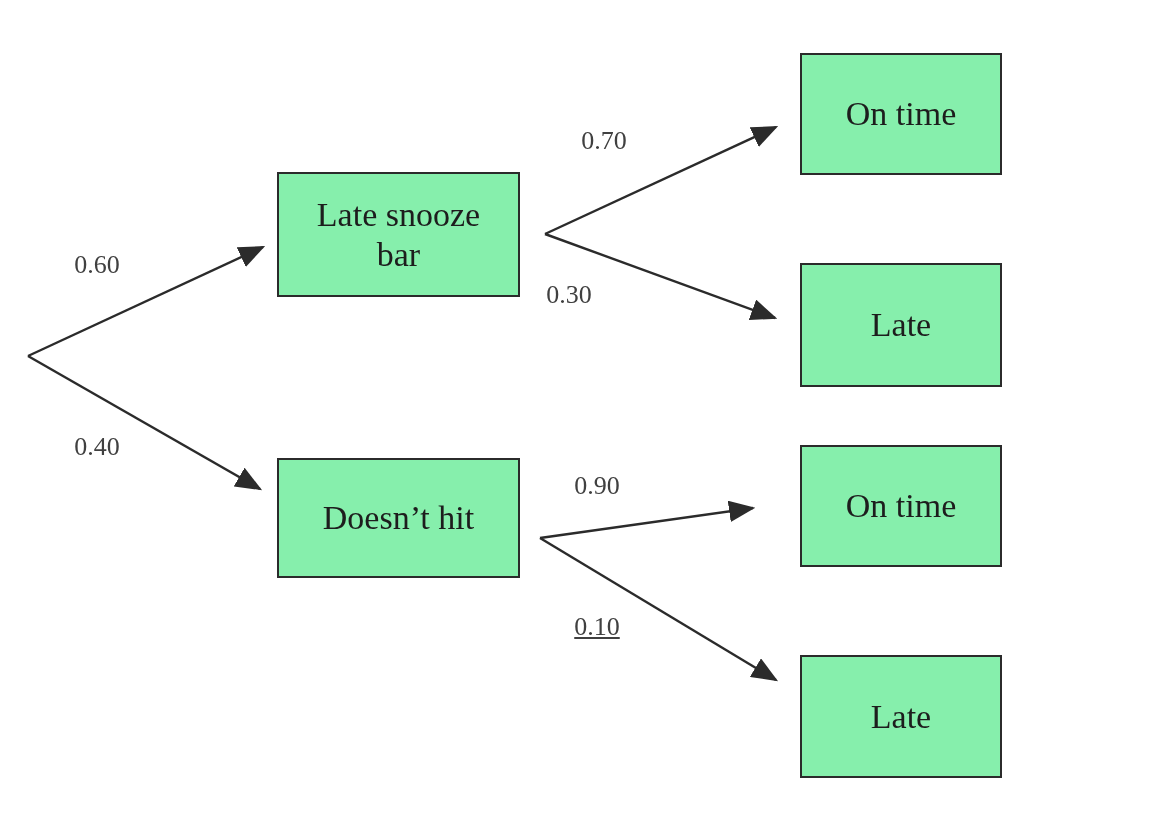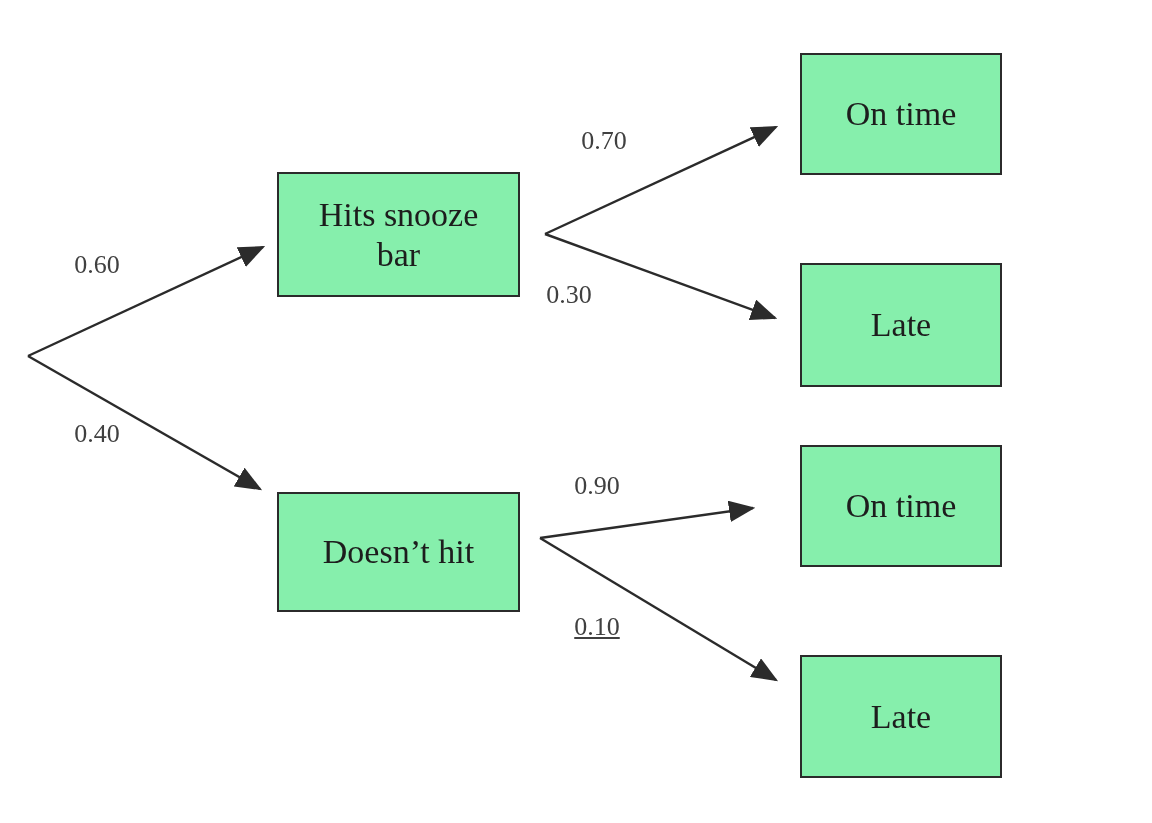"Hits snooze" span { text: Hits -> Late }
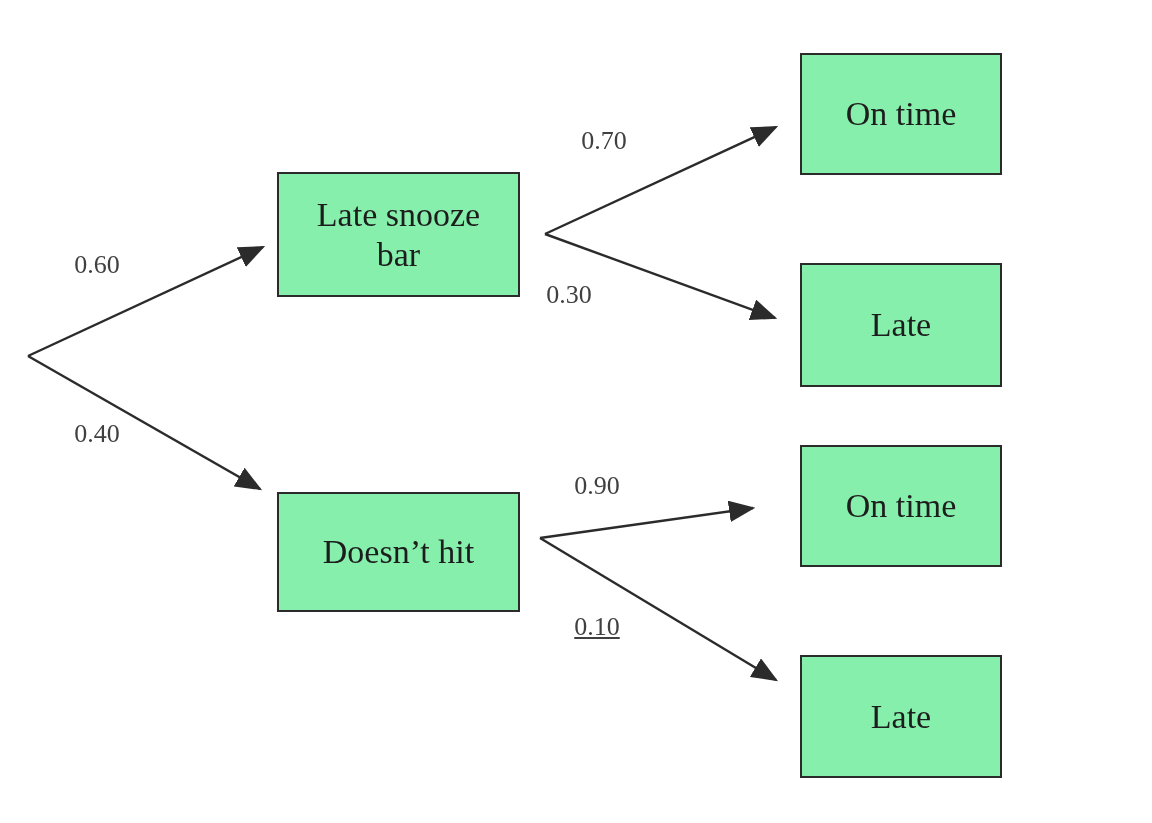"0.40" div.prob-label { top: 434px -> 447px }
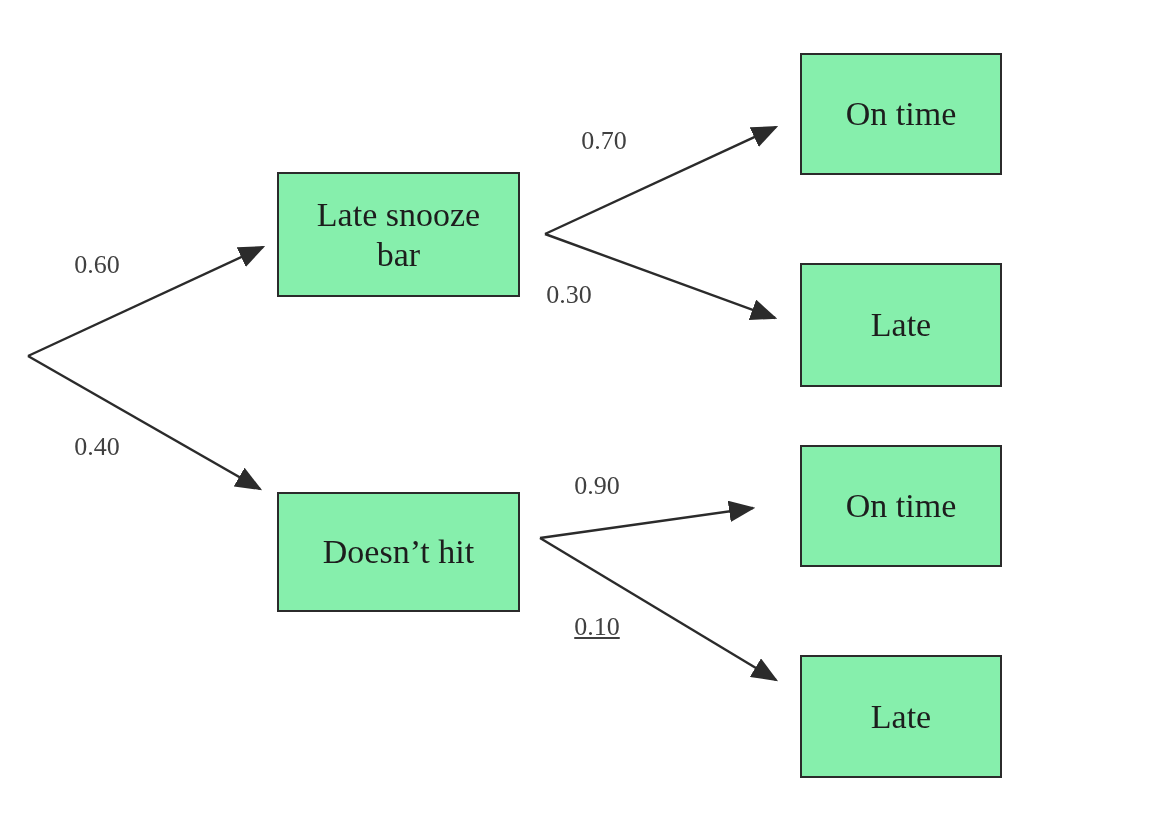"Doesn’t hit" div.node { top: 492px -> 458px }
